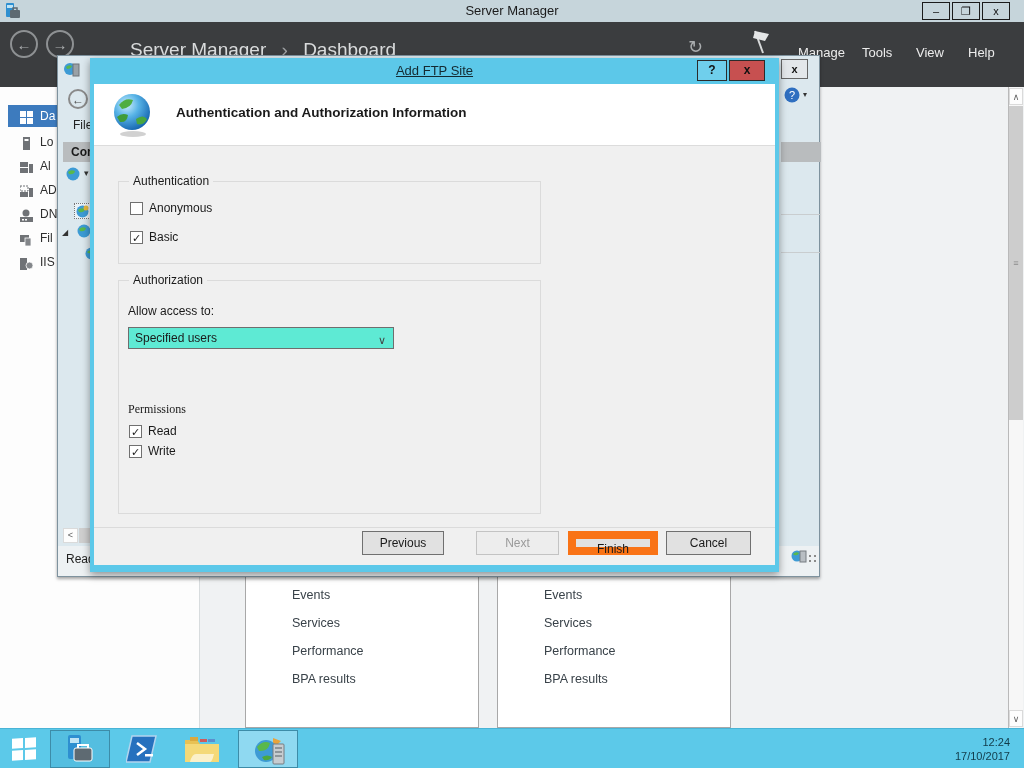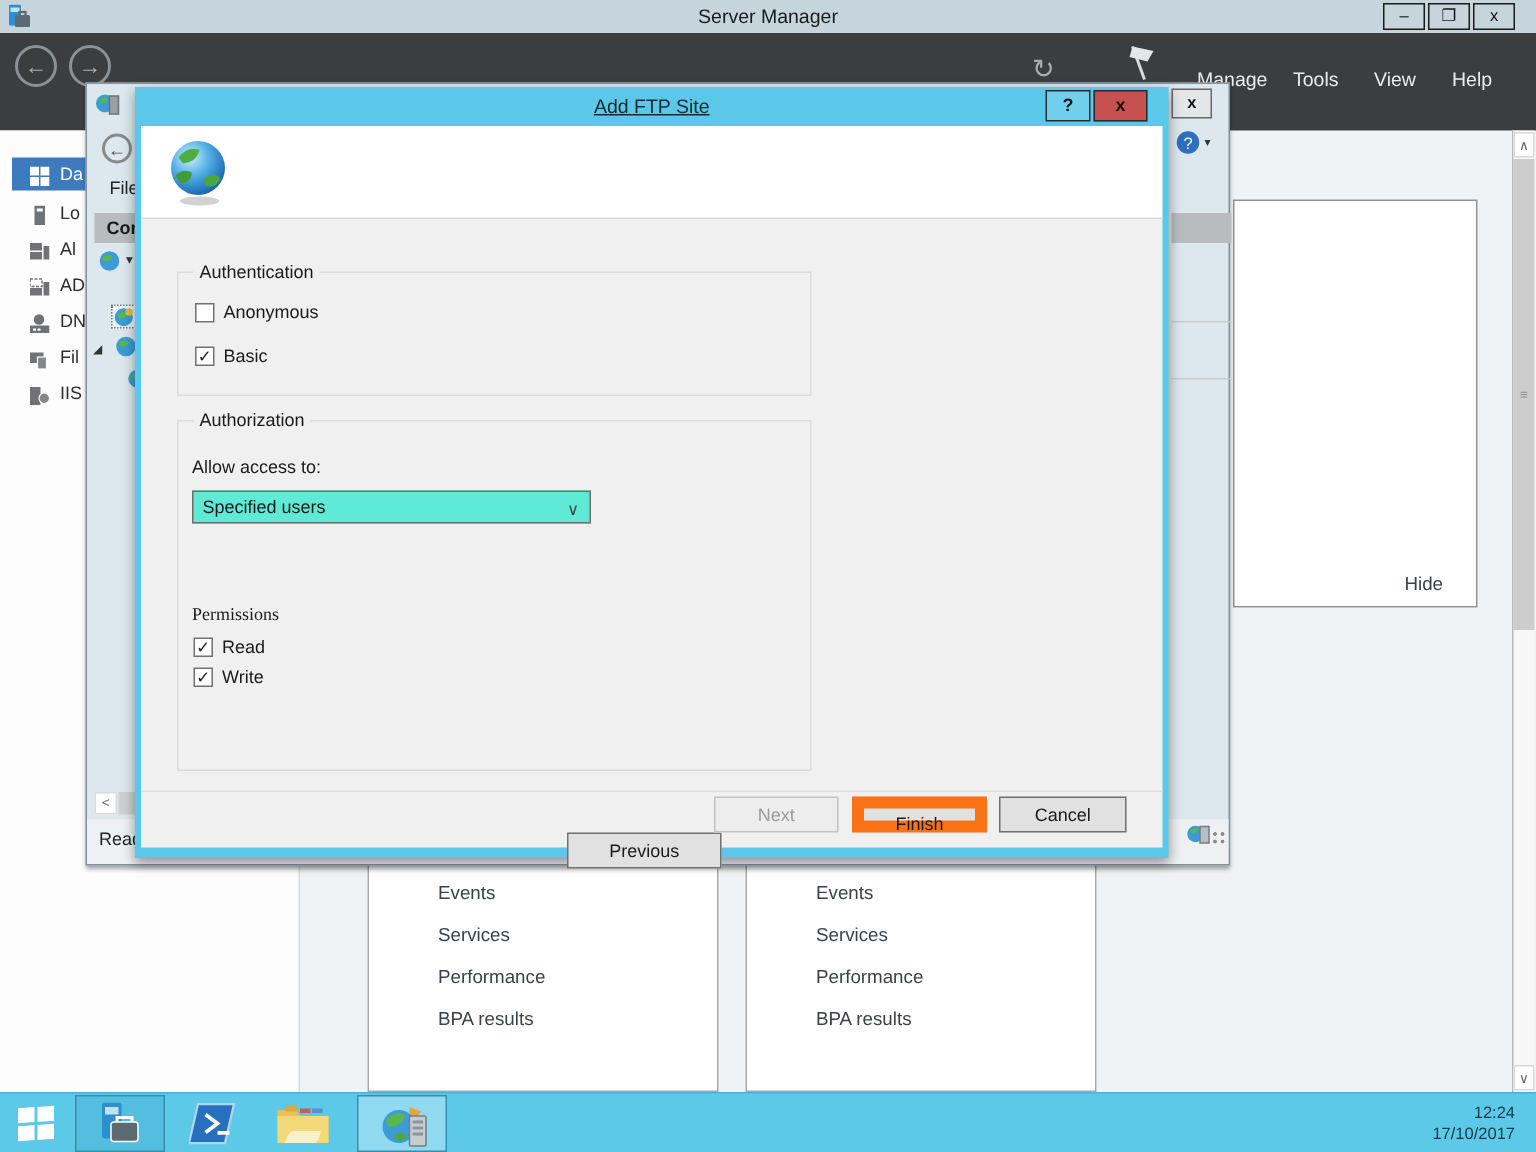"Server Manager › Dashboard" div.abs { html: none -> <div> <span>Server Manager</span> <span>›</span> <span>Dashboard</span> </div> }
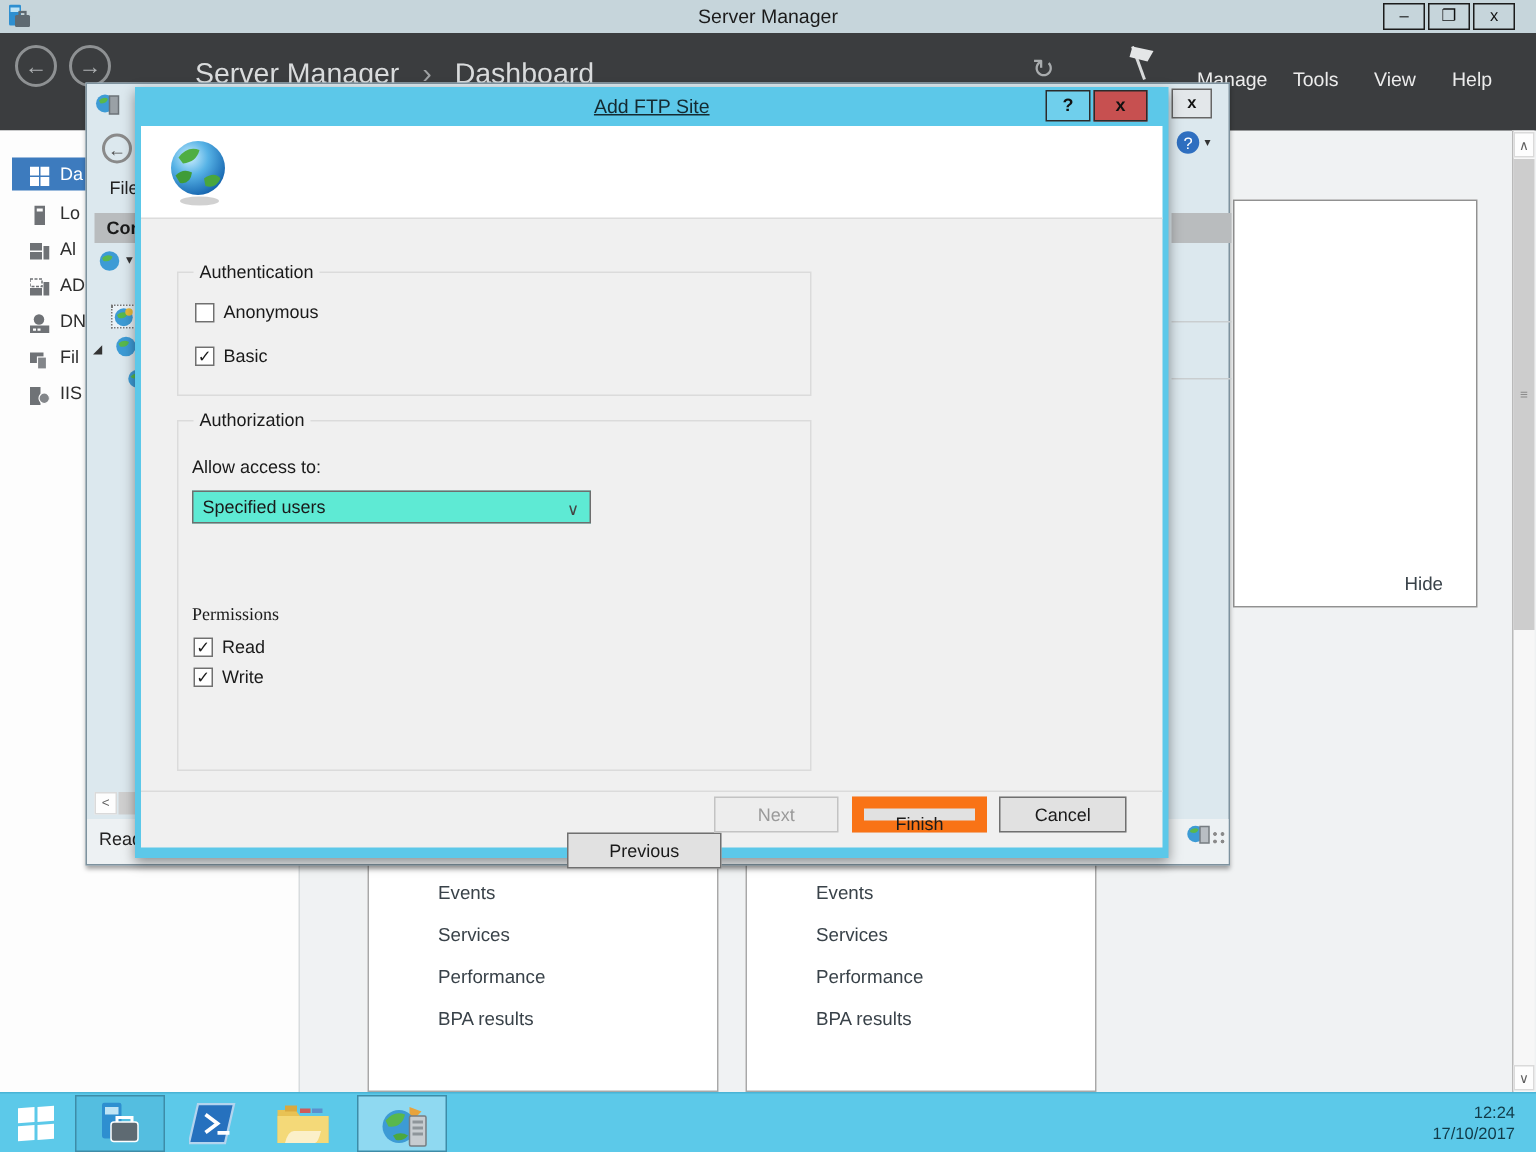"Authentication and Authorization" div.abs { html: none -> <div>Authentication and Authorization Information</div> }
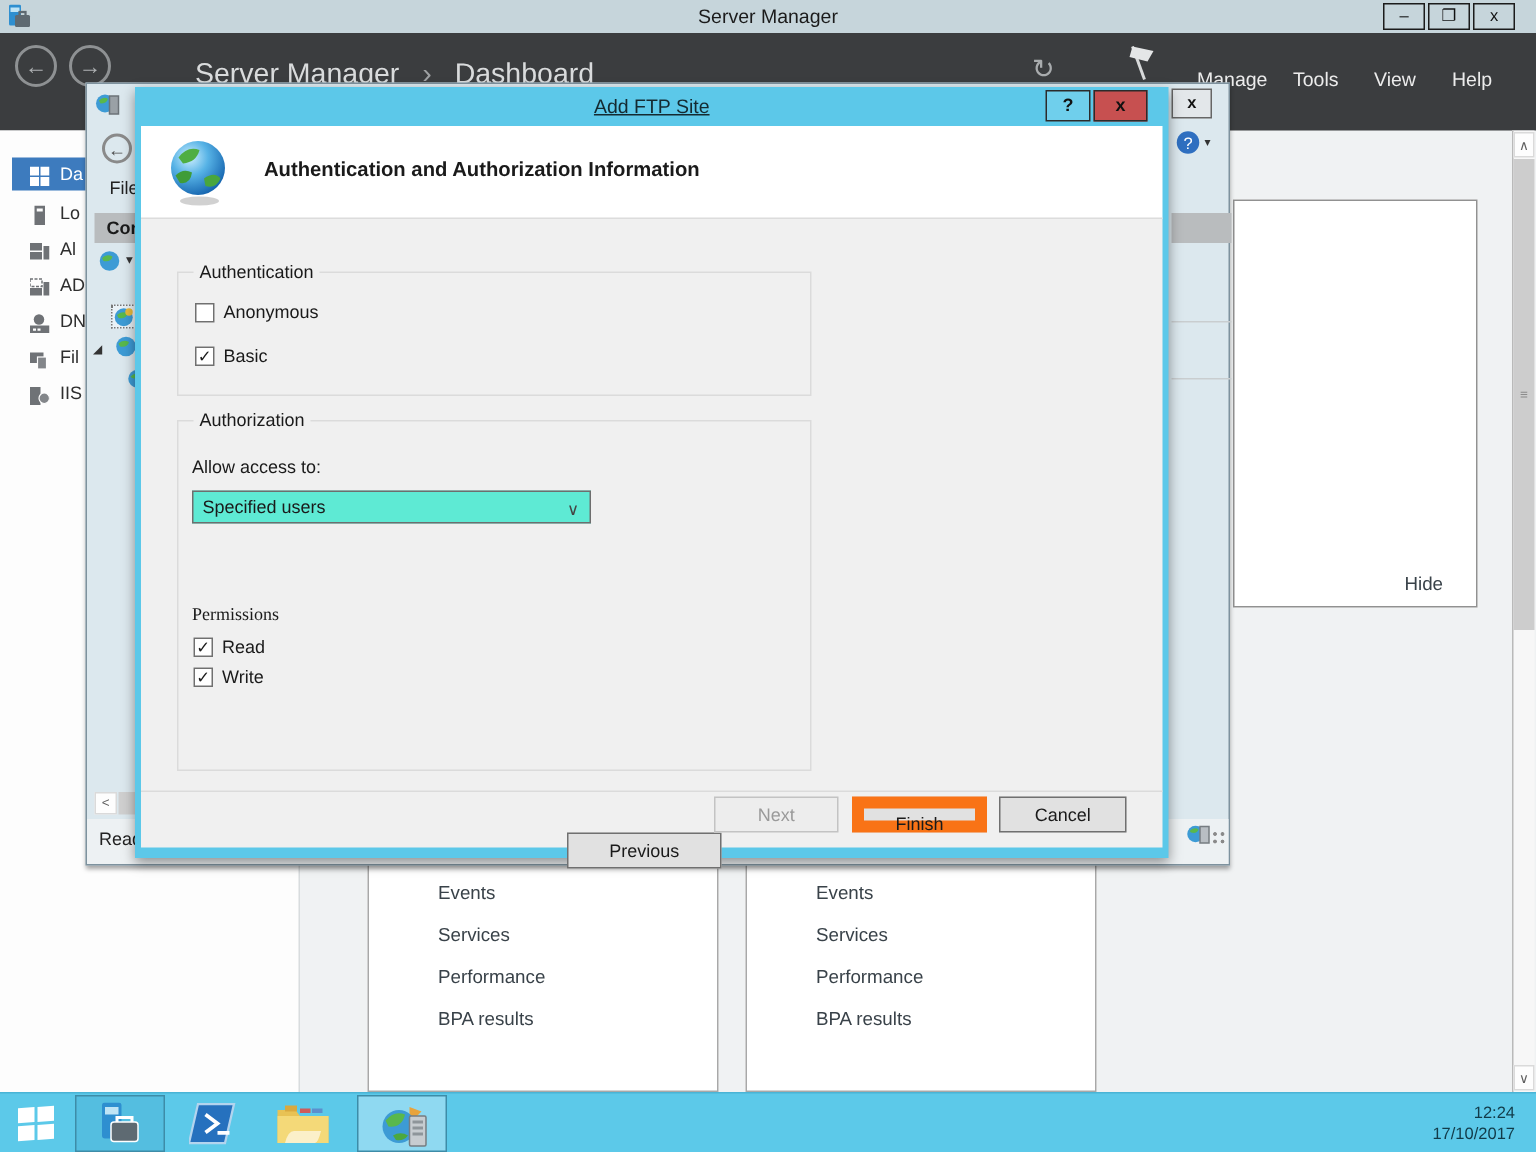"Hide" div.abs { html: <div> <div>Hide</div> </div> -> none }
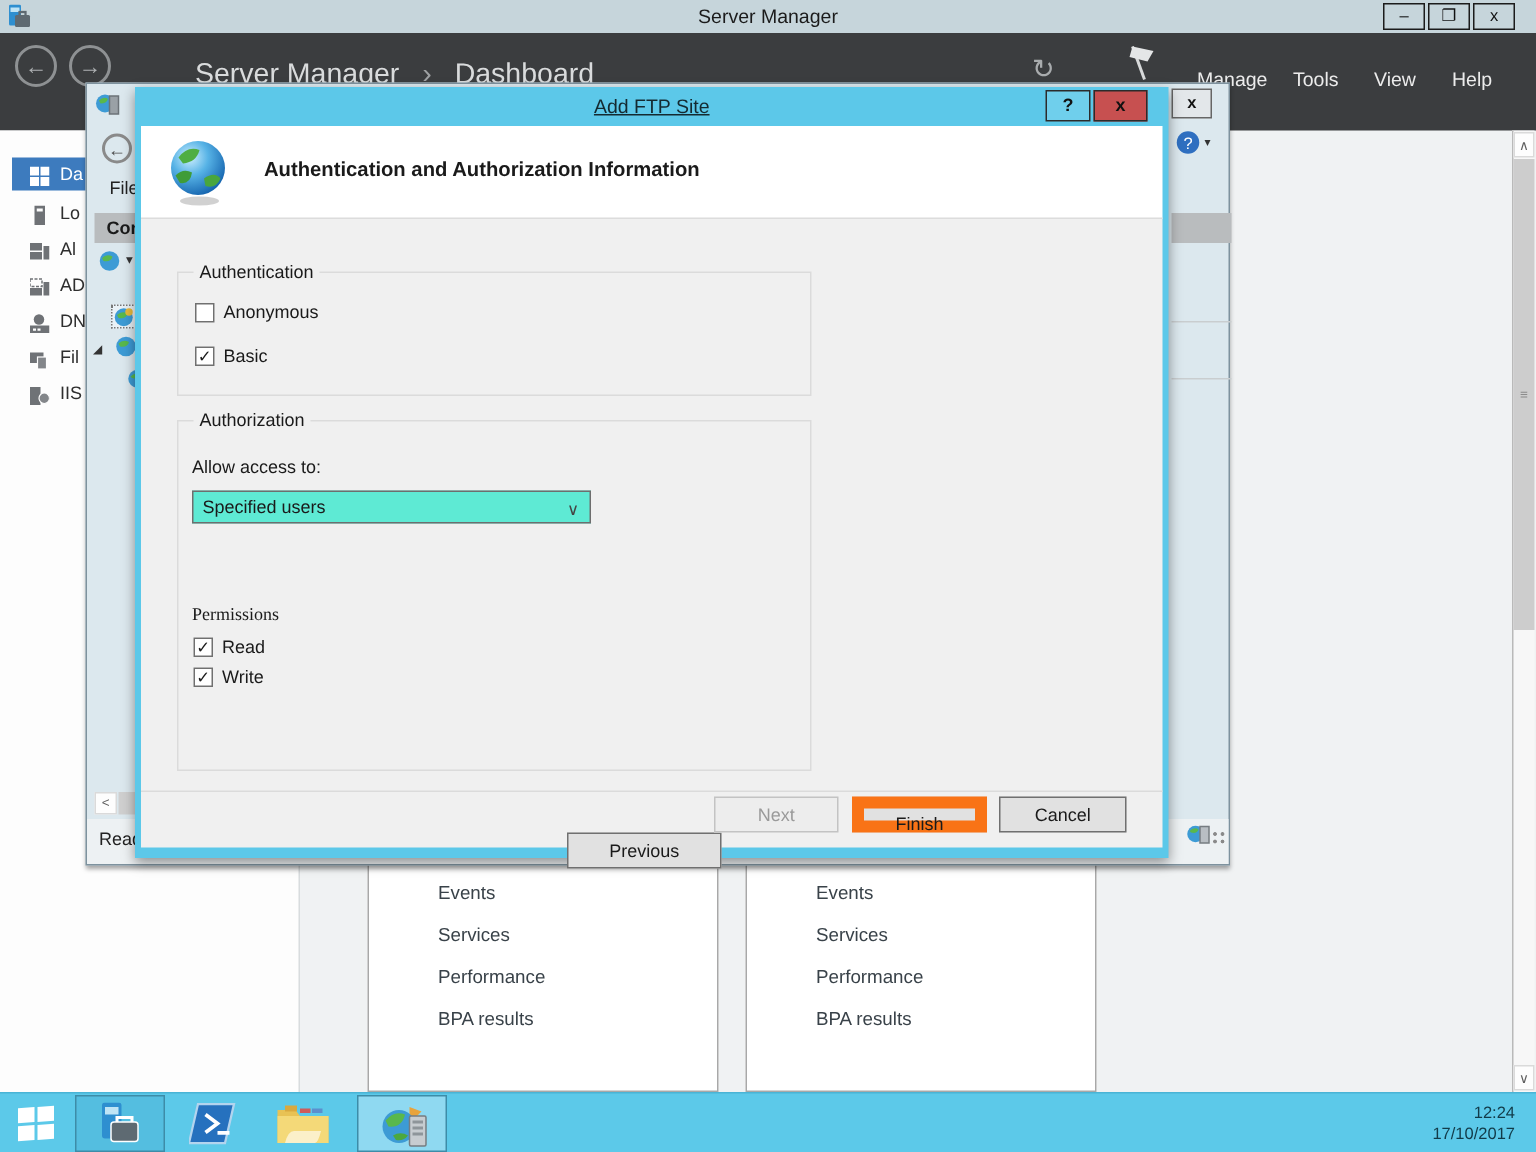"Previous" div.abs { left: 284px -> 268px; margin-top: 24px -> none; width: 103px -> 82px }
